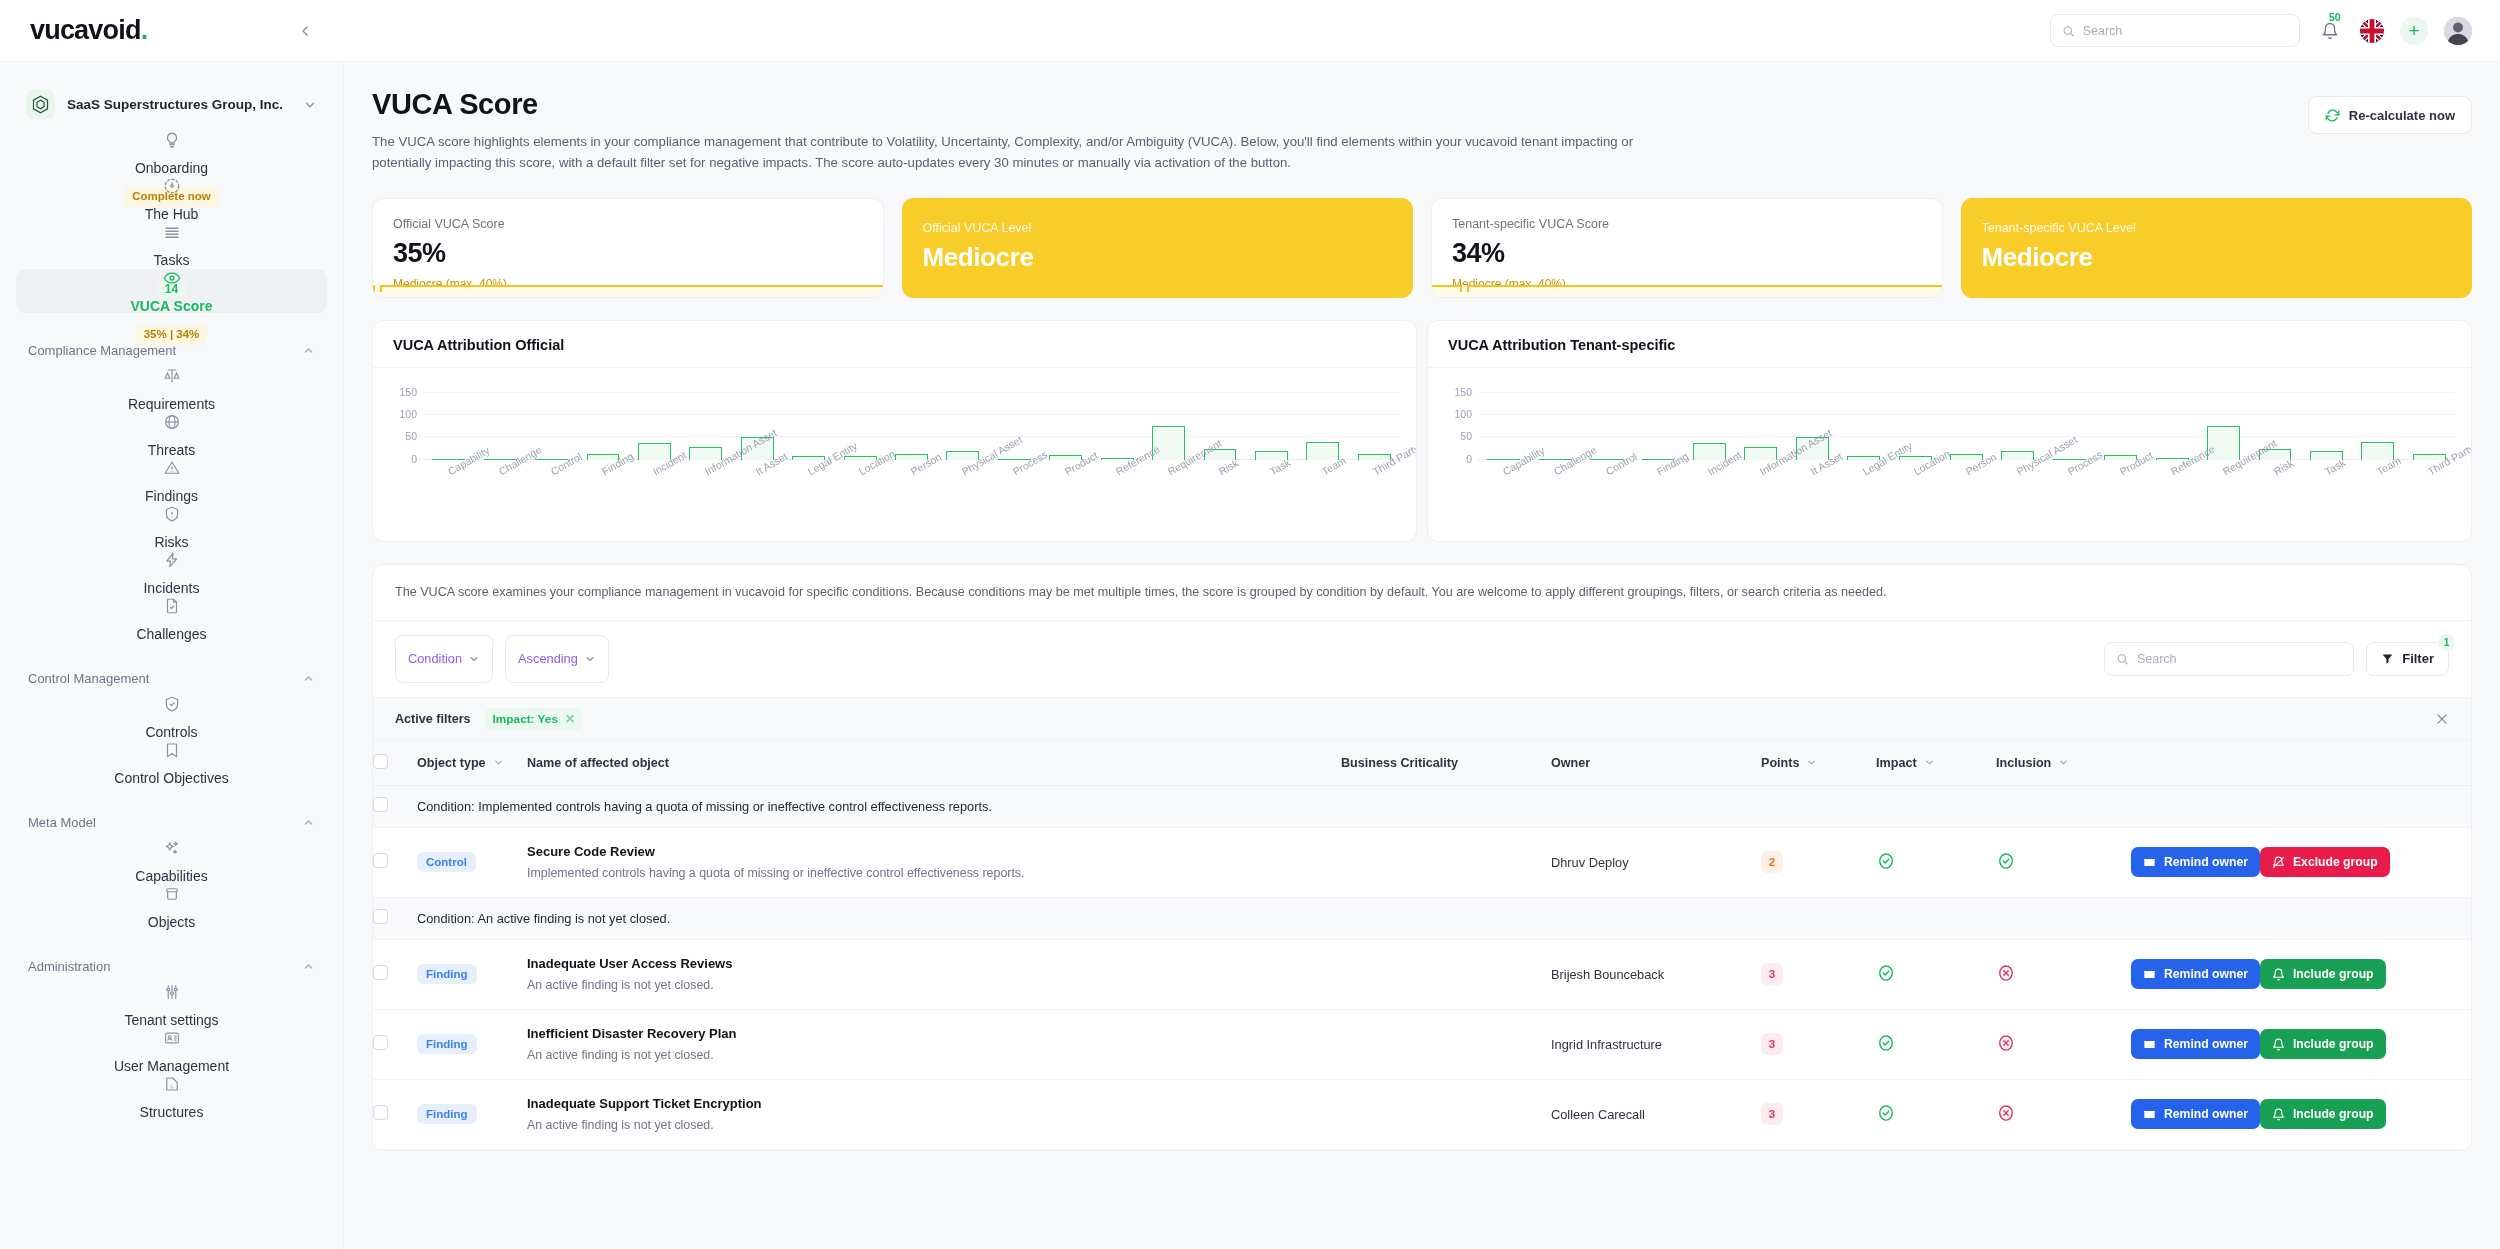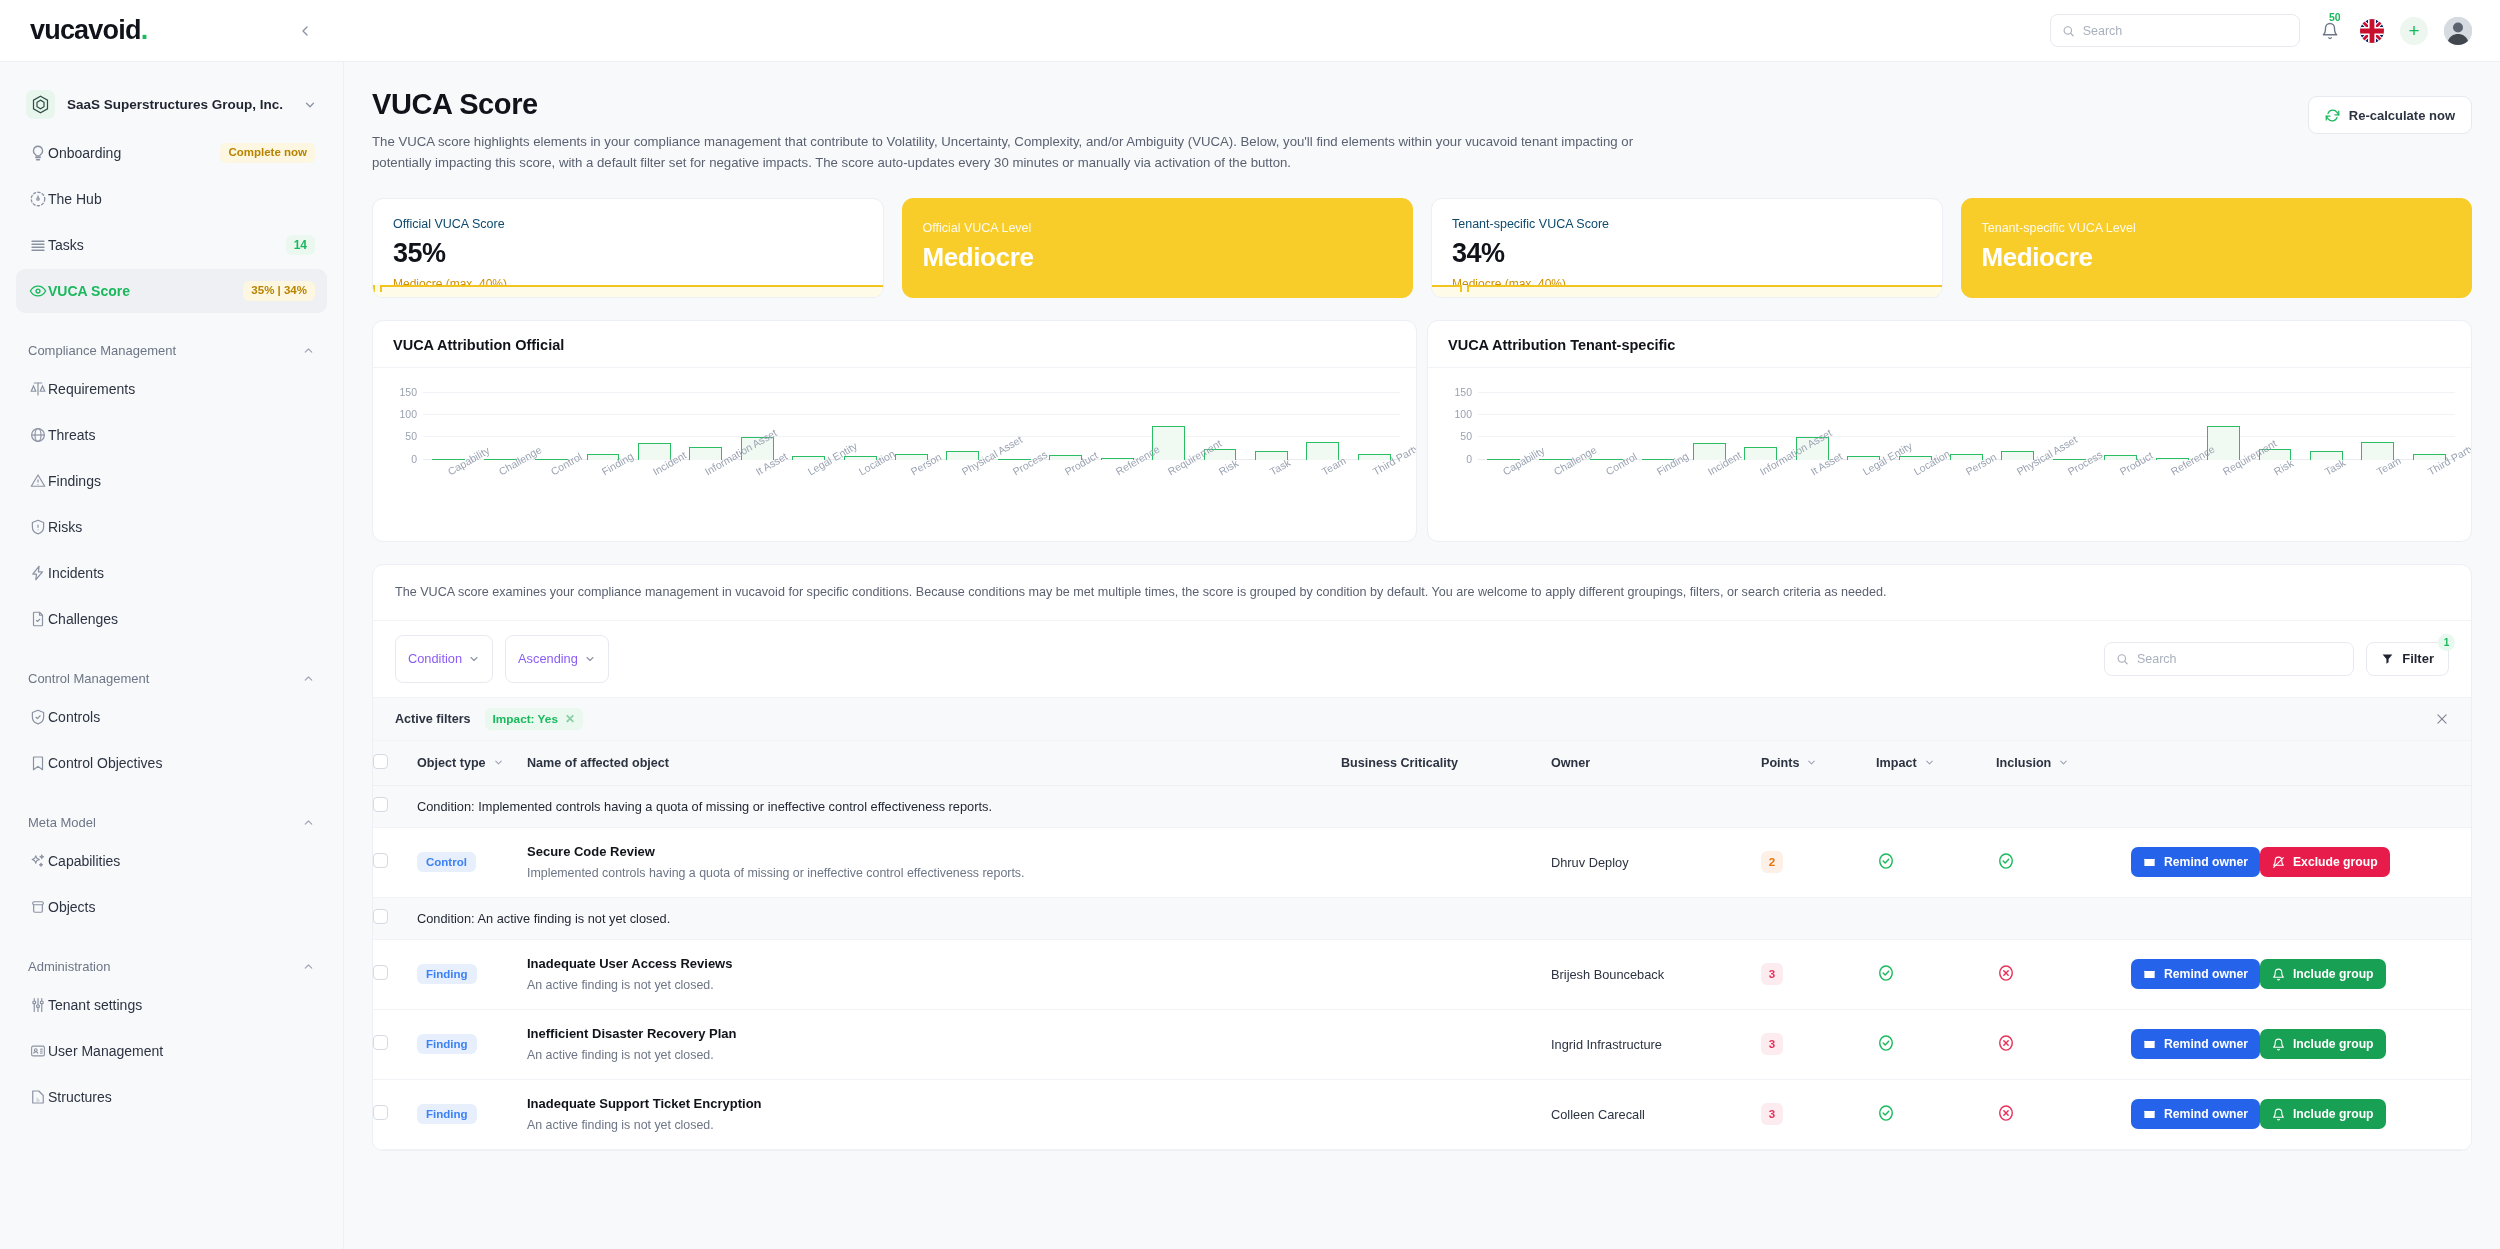"Onboarding" .nav-item { flex-direction: none -> column; gap: 0 -> 11px }
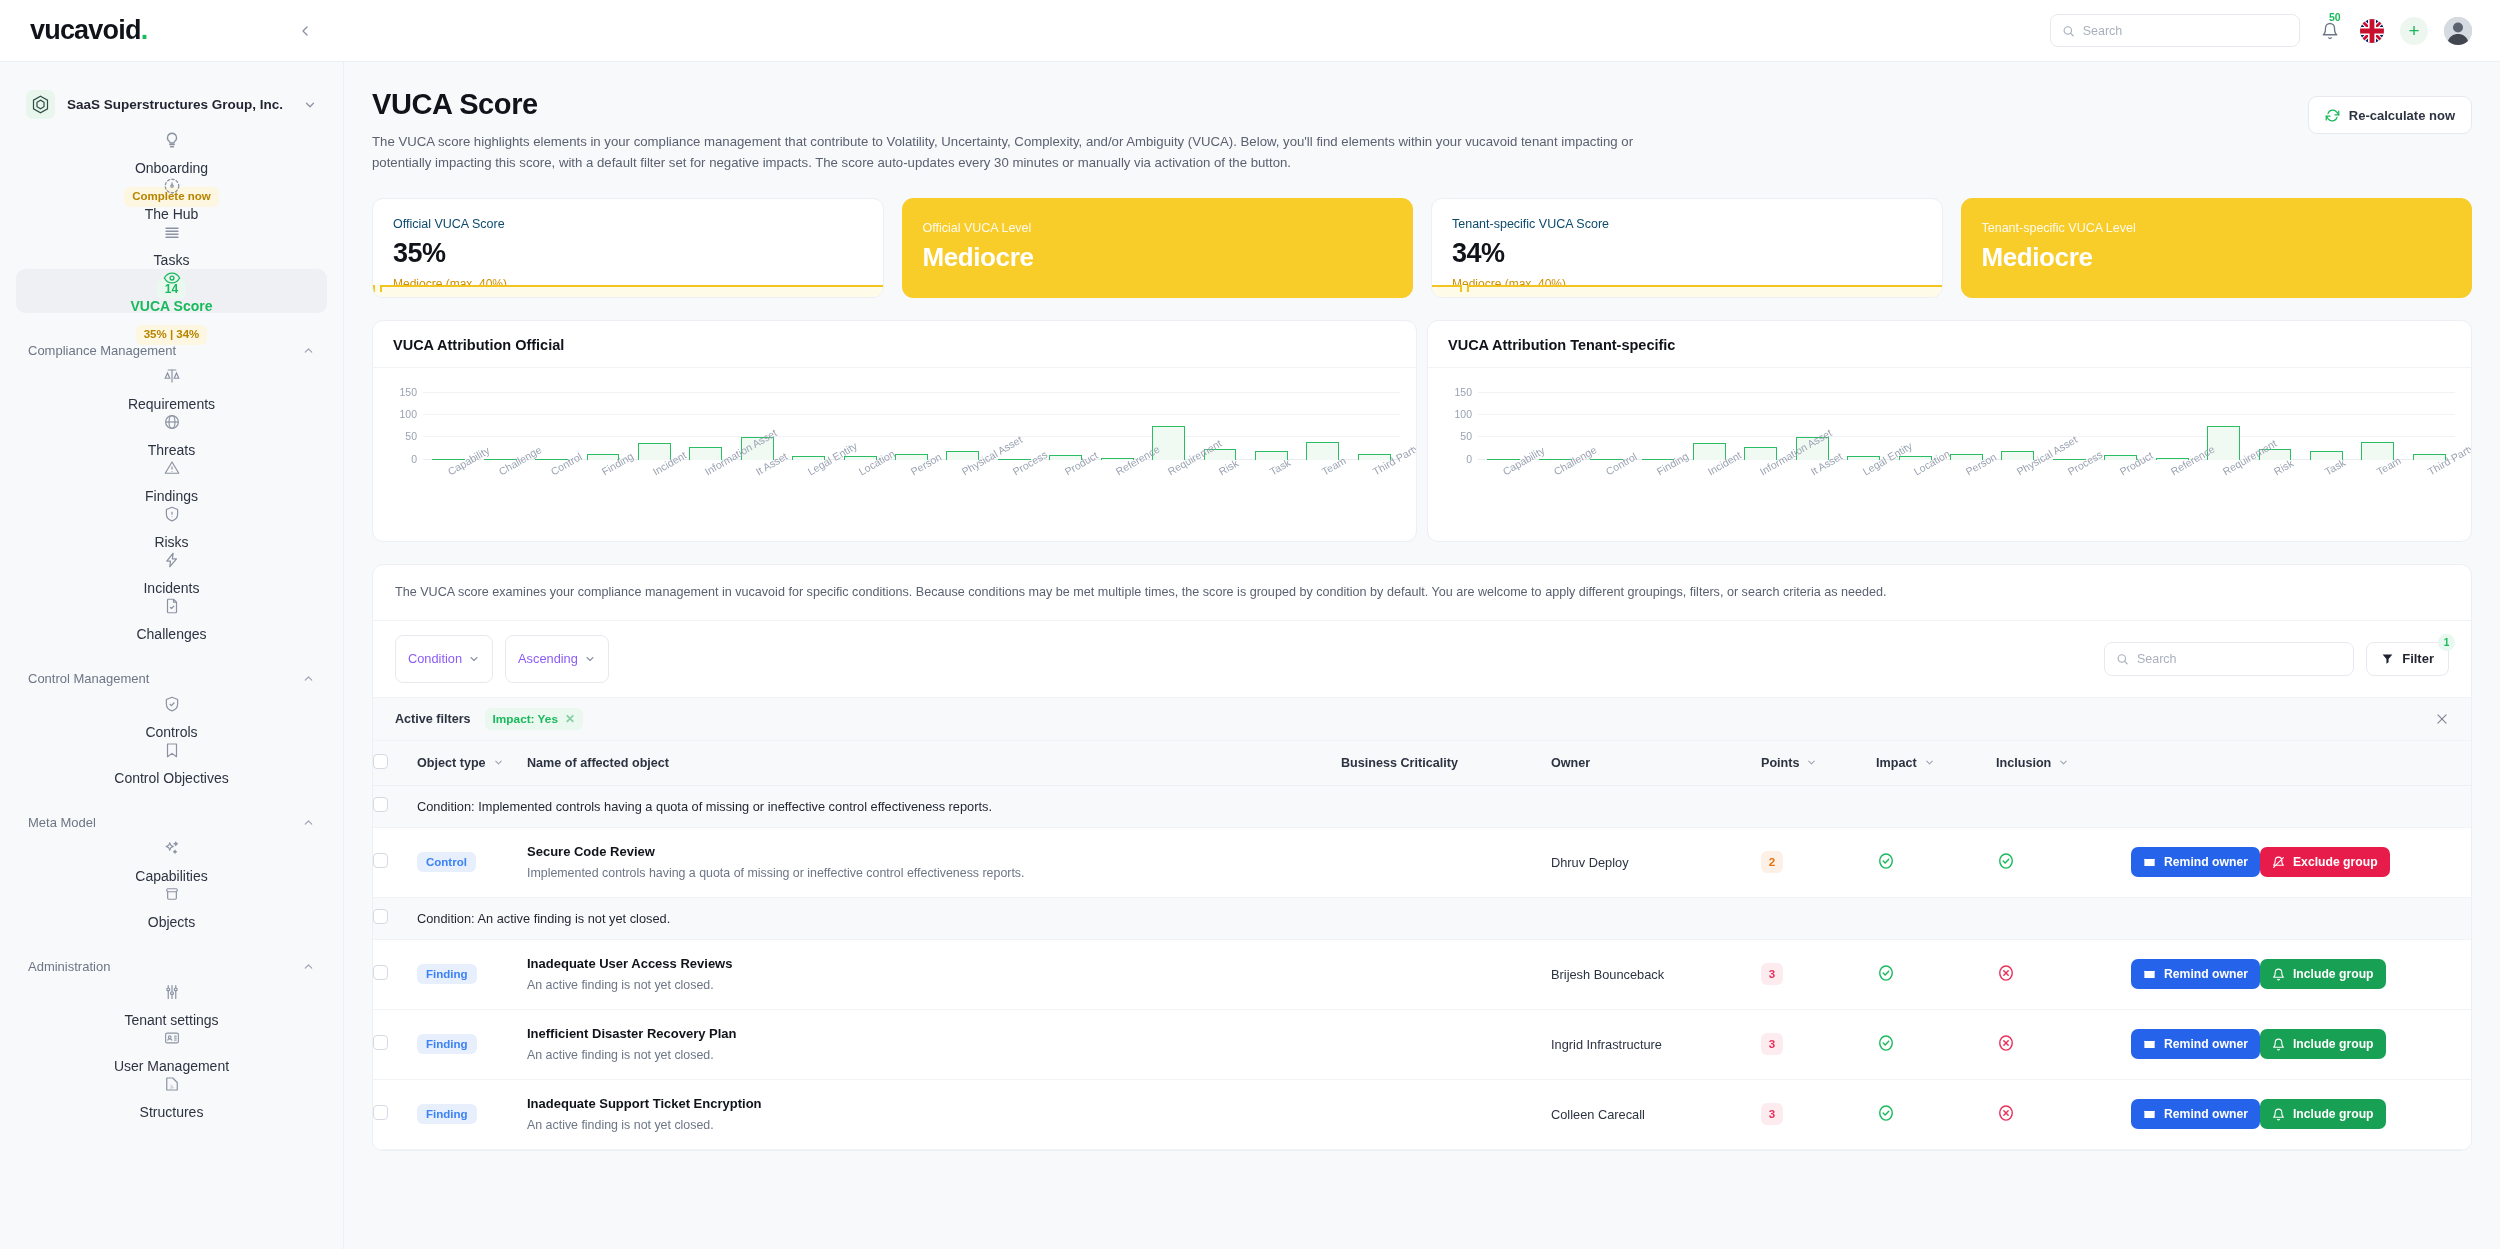"Official VUCA Score" .score-card .label { color: #0c4a6e -> #737373 }
